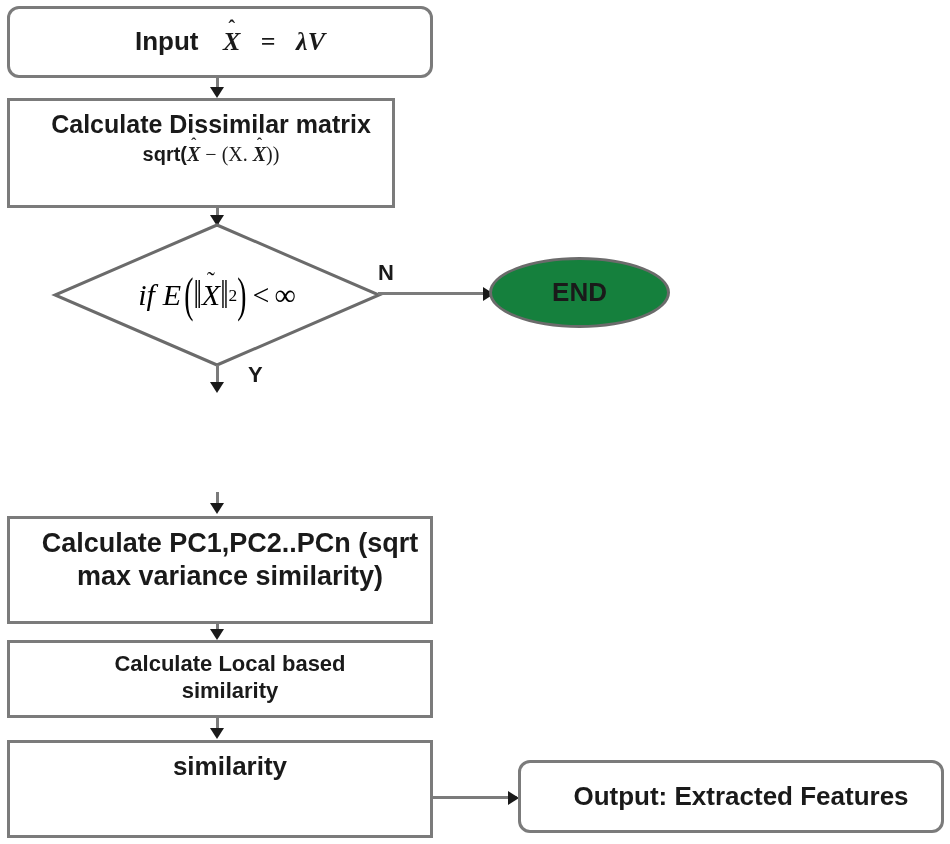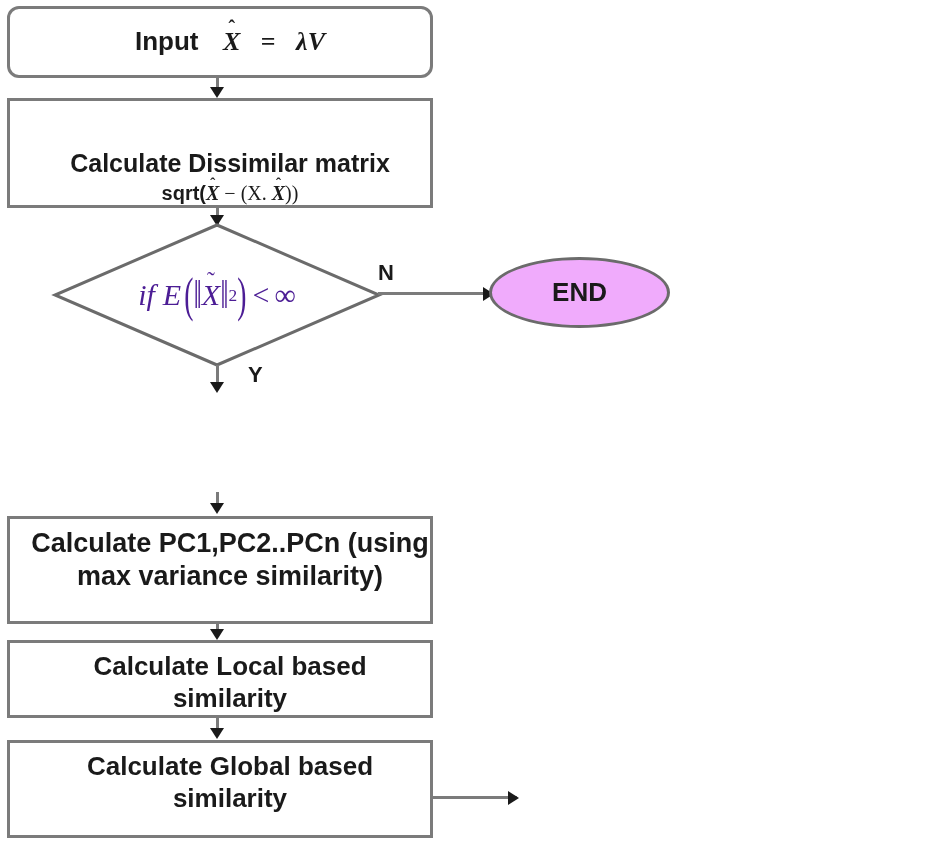"Calculate Dissimilar matrix" div.node { align-items: flex-end -> none; width: 426px -> 388px }
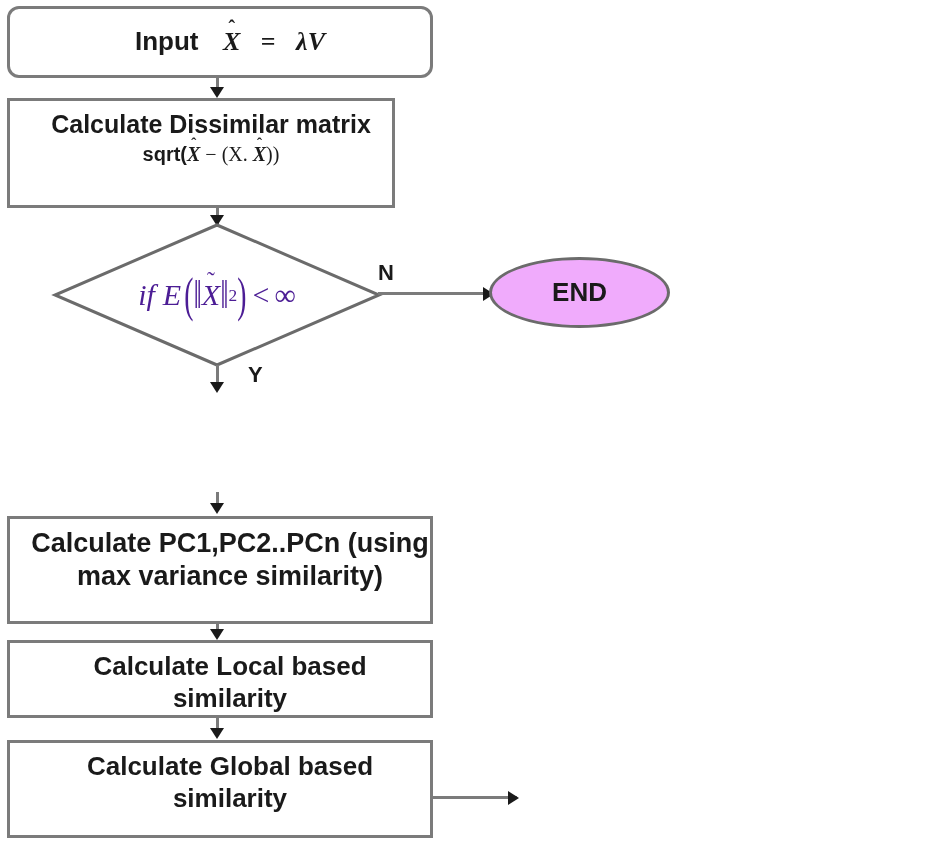"if" .diamond-label { color: #4c1d95 -> #000000 }
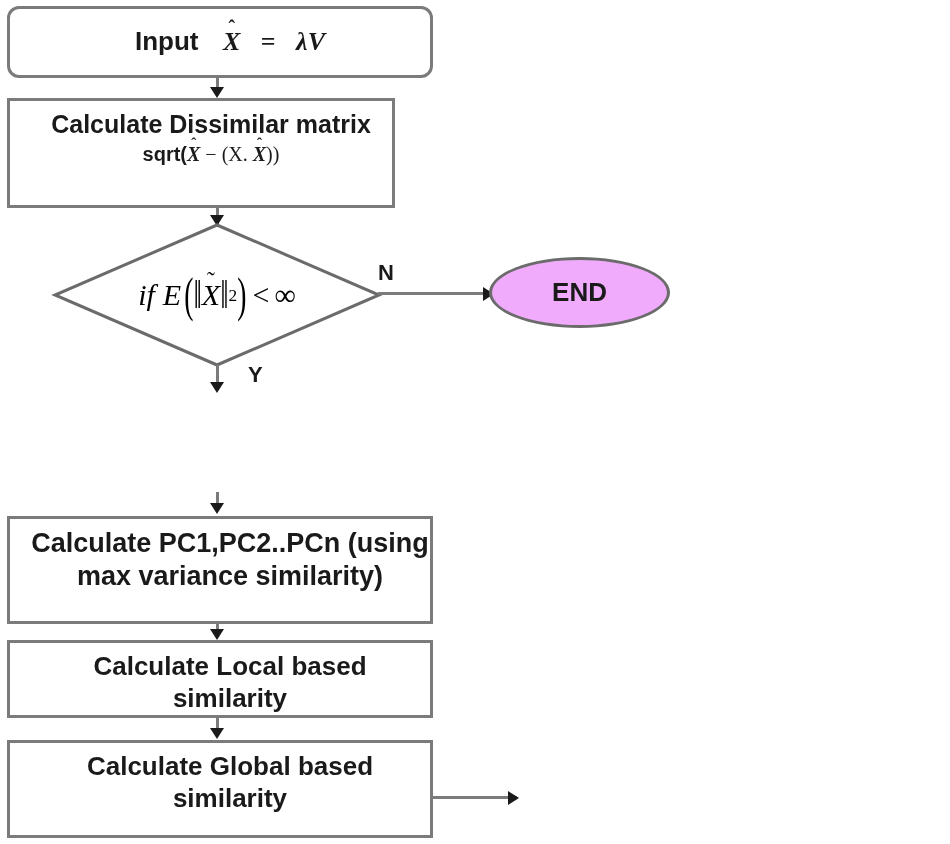"END" .ellipse { background: #f0abfc -> #15803d }
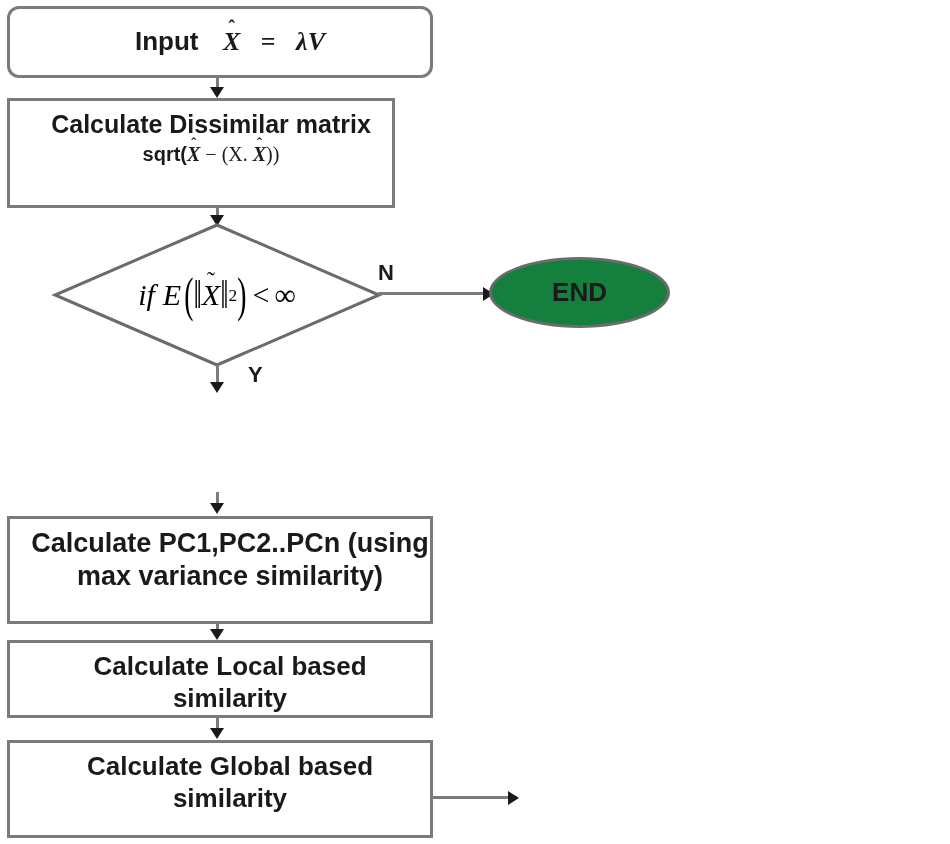"Calculate PC1,PC2..PCn (using" div { text: using -> sqrt }
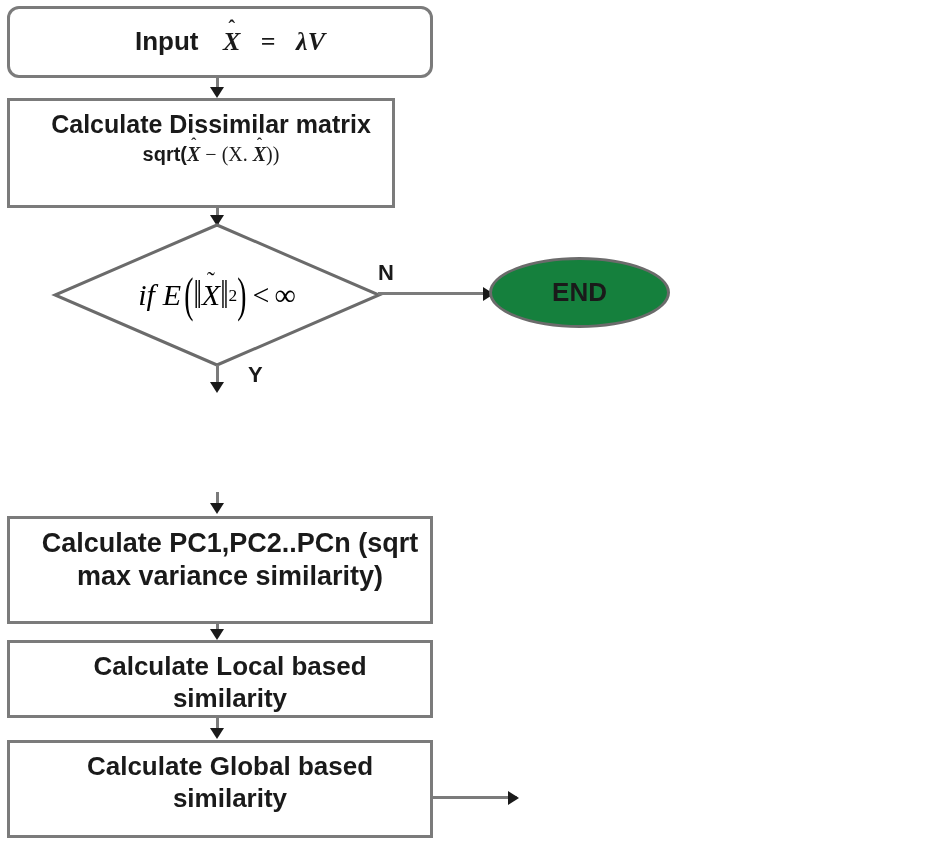"Calculate Local based" div.node { font-size: 26px -> 22px }
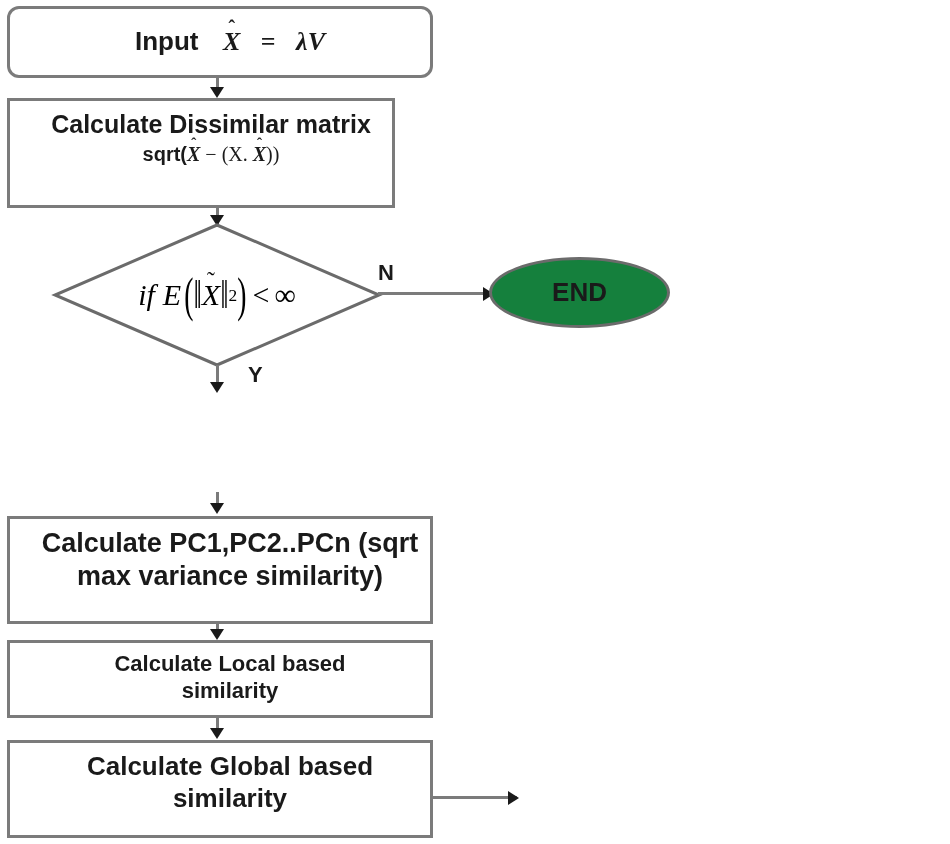"Calculate Global based" div { html: <div>Calculate Global based</div> -> none }
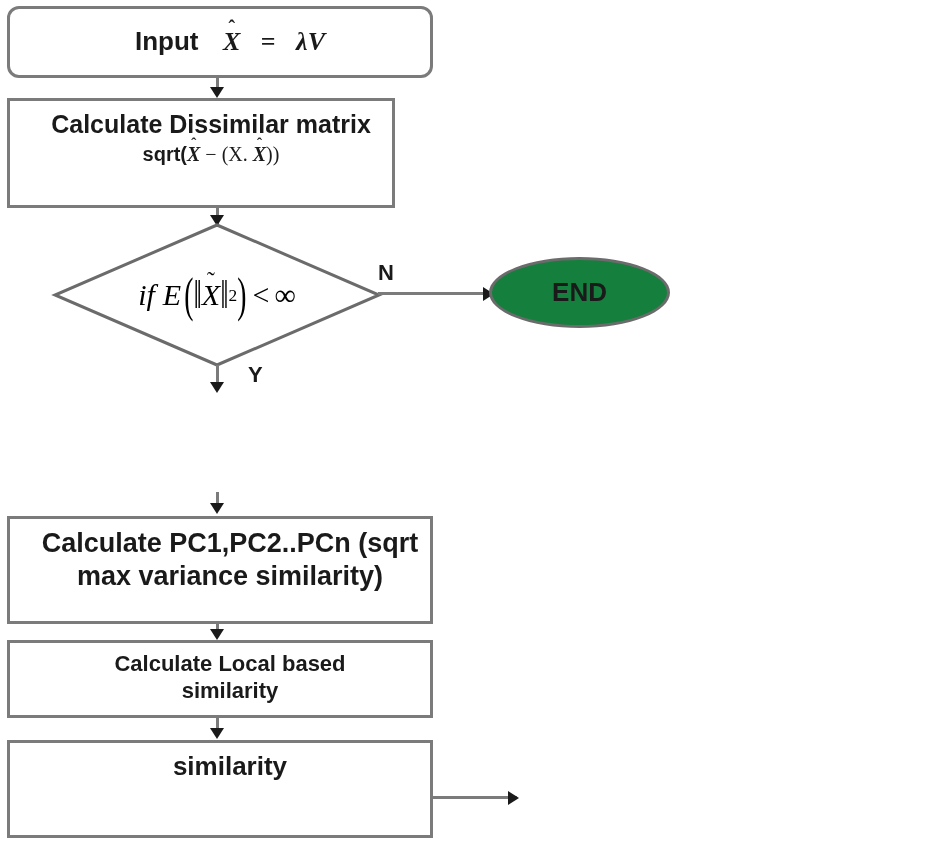"Output: Extracted Features" div.node { html: none -> <div> <div>Output: Extracted Features</div> </div> }
